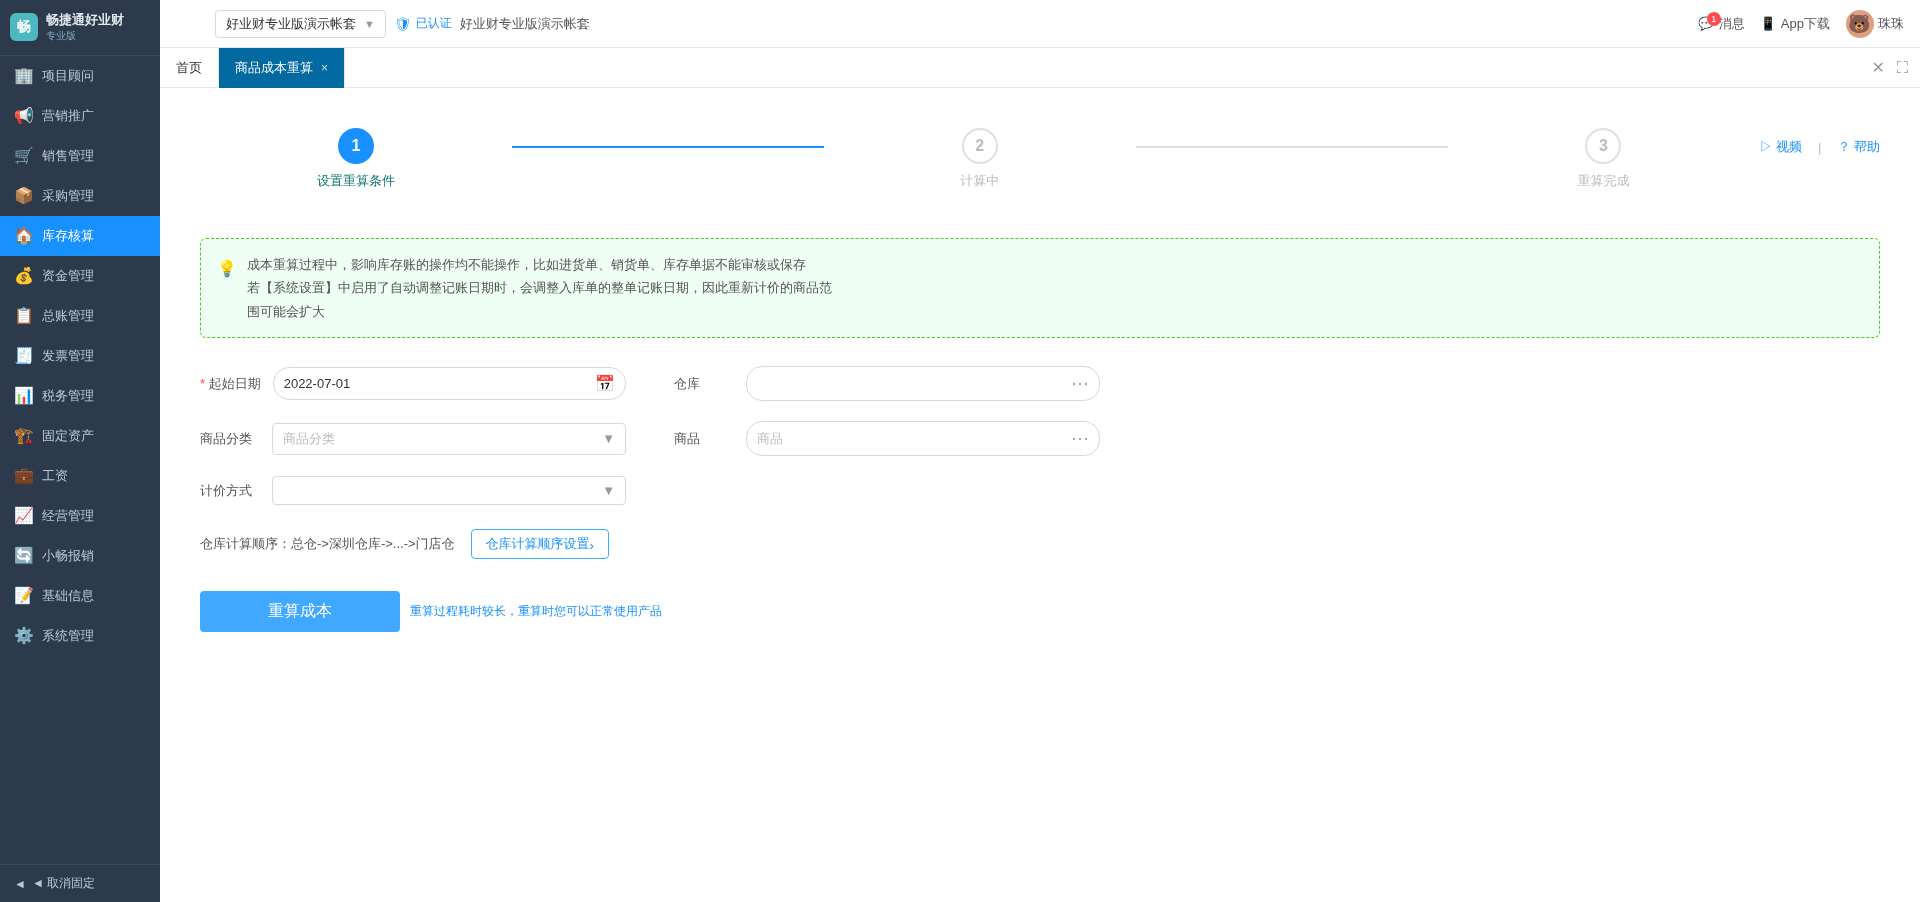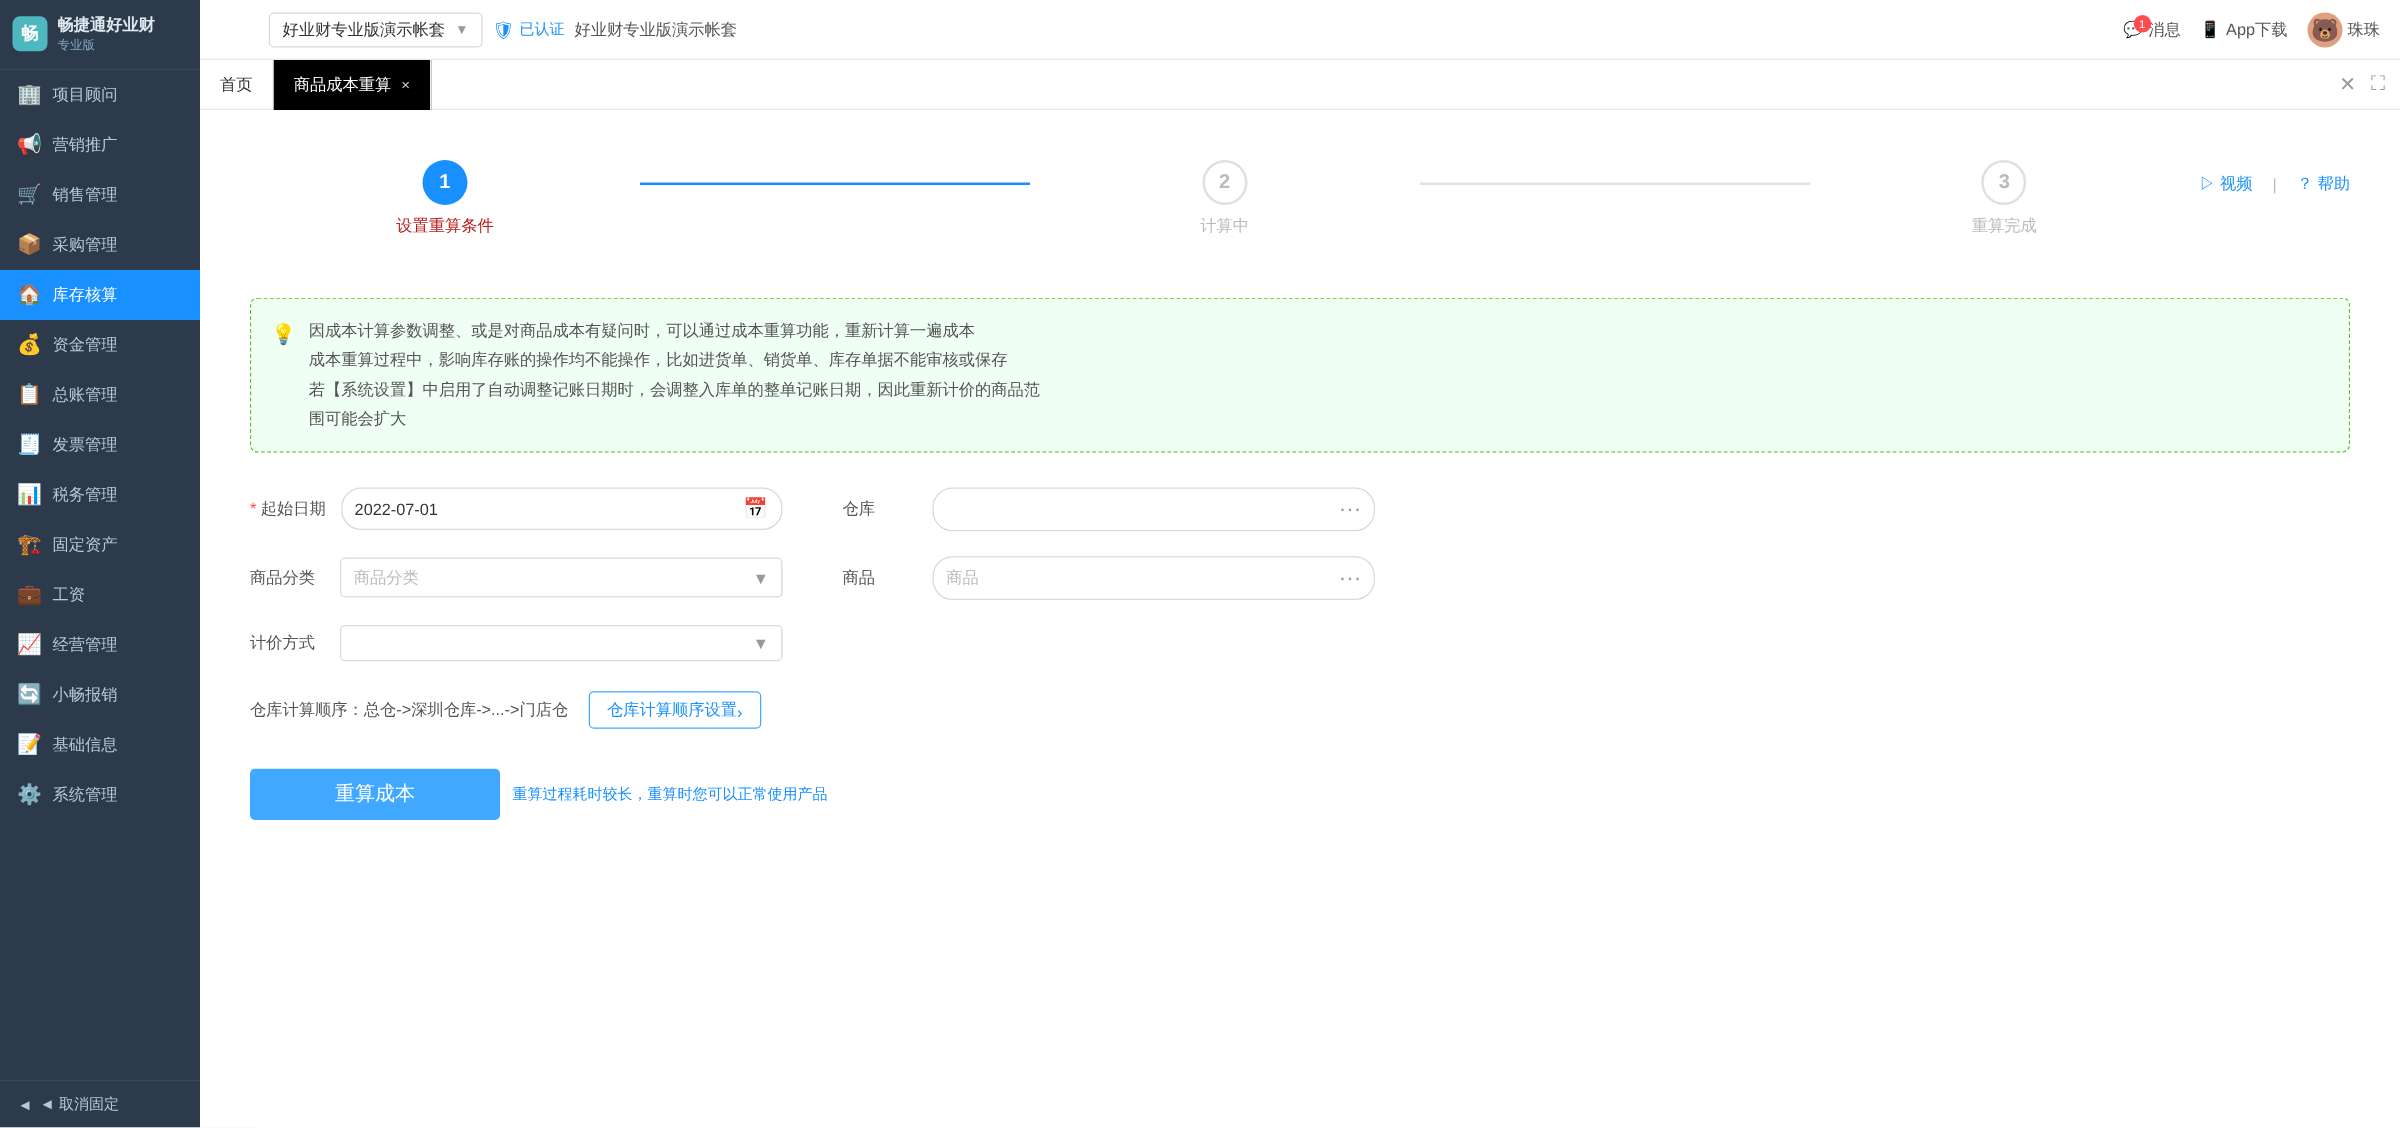"商品成本重算" .tab.active { background: #000000 -> #0369a1 }
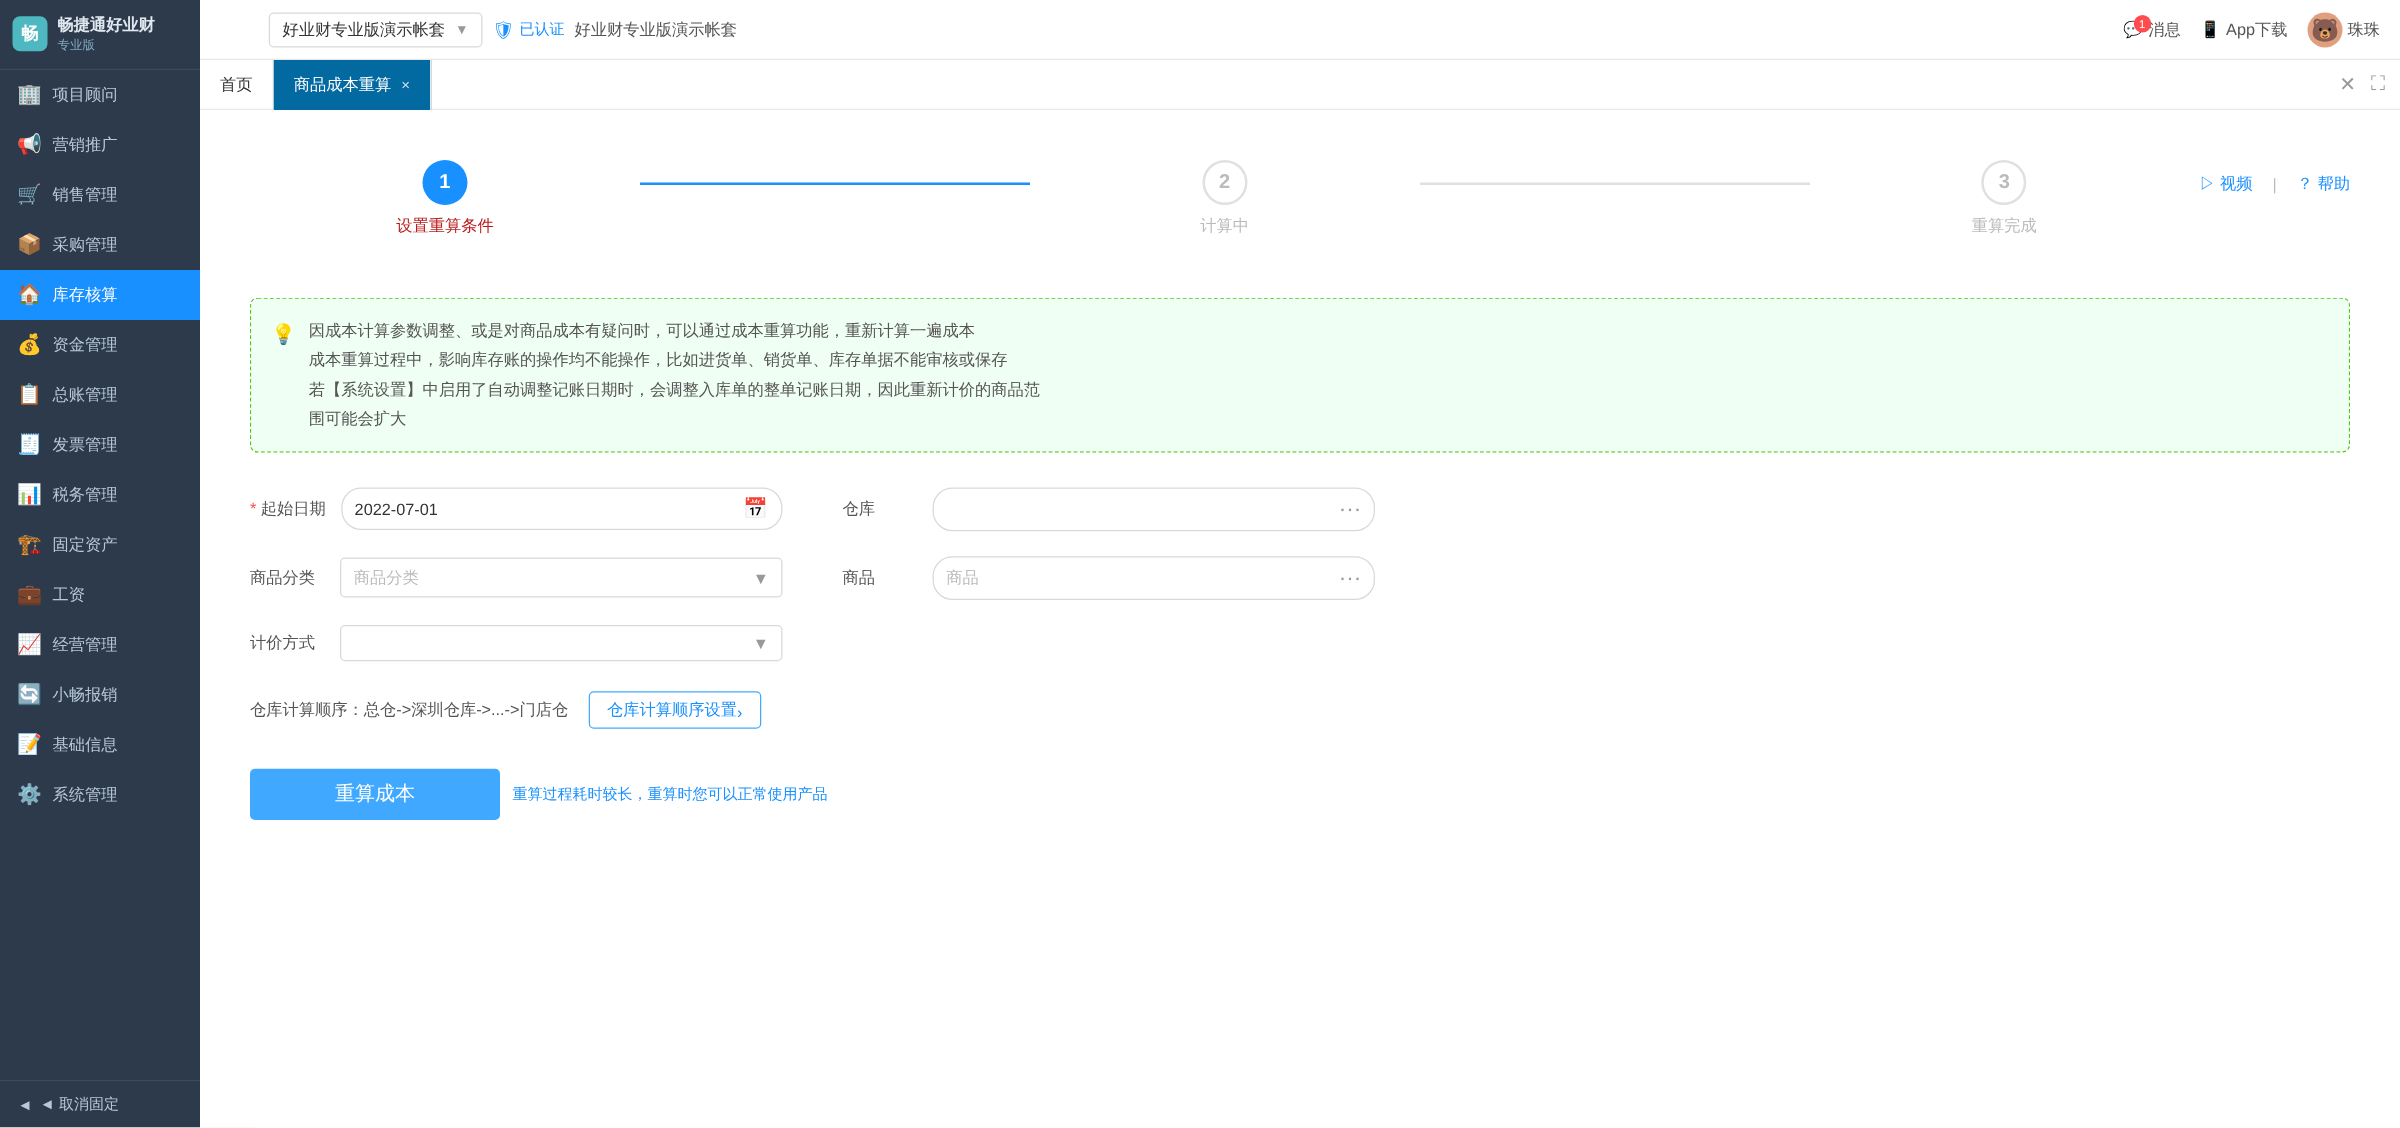"设置重算条件" .step-label { color: #b91c1c -> #0f766e }
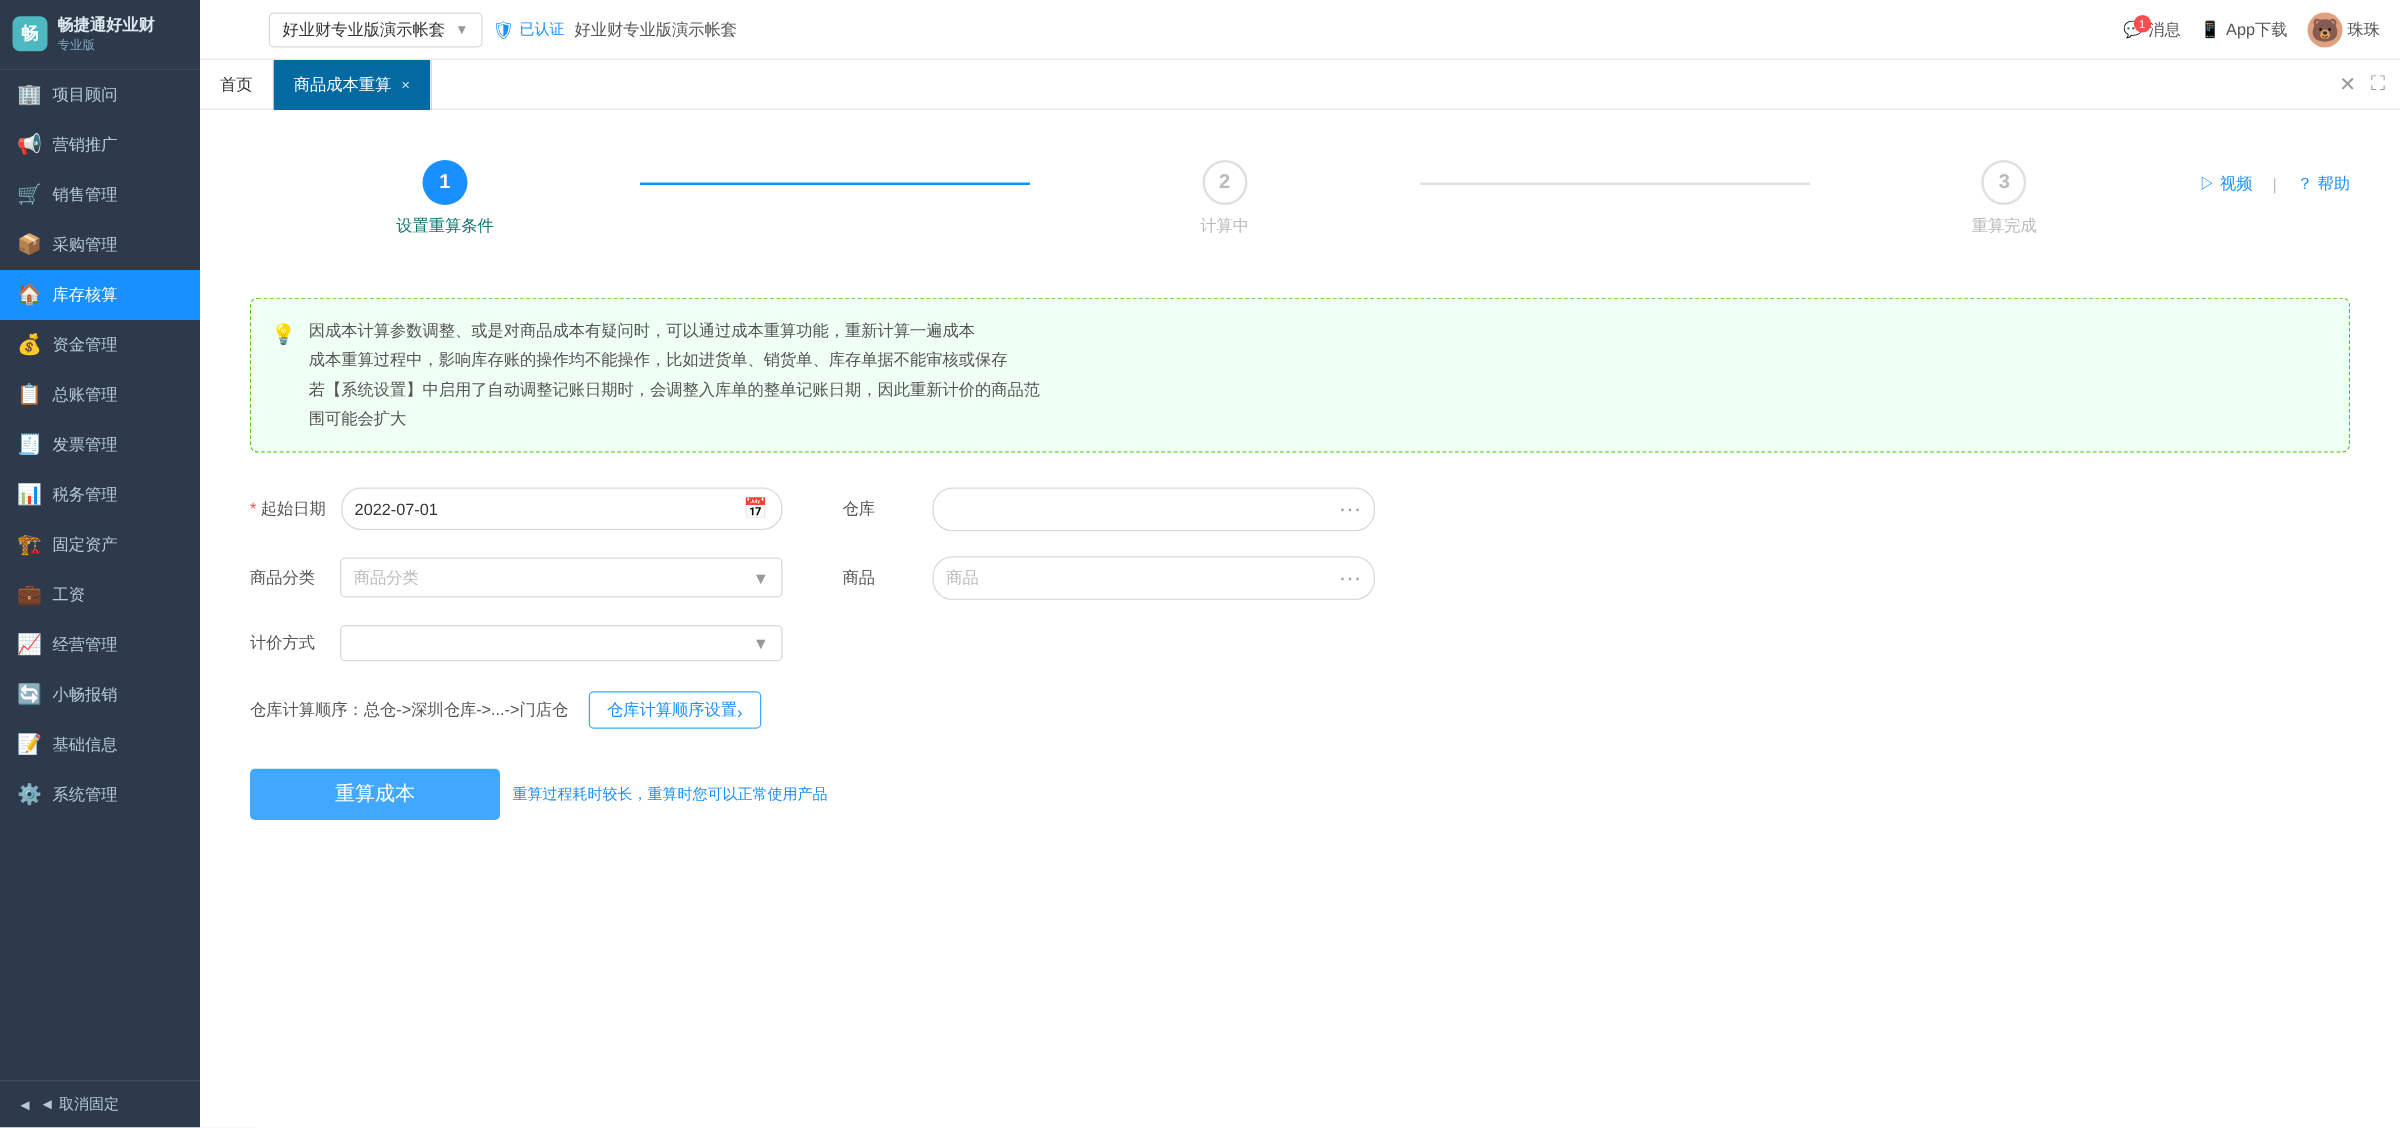"因成本计算参数调整、或是对商品成本有疑问时，可以通过成本重算功能，重新计算一遍成" div { html: <div>因成本计算参数调整、或是对商品成本有疑问时，可以通过成本重算功能，重新计算一遍成本</div> -> none }
